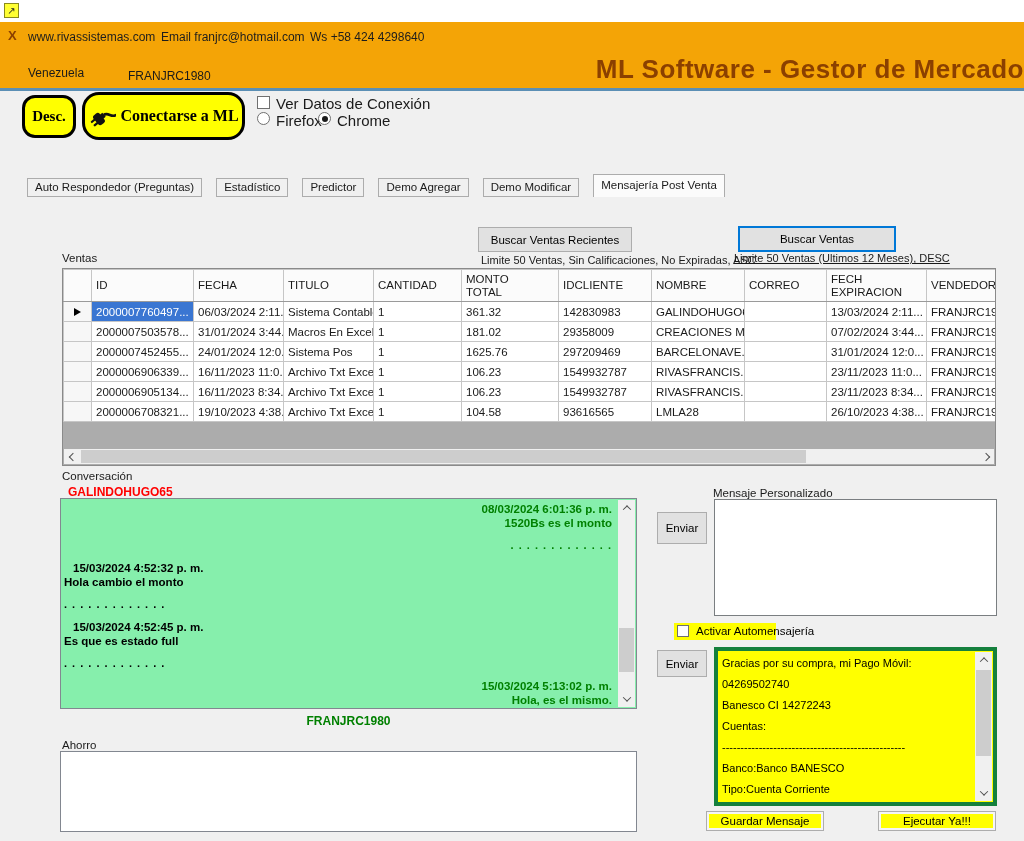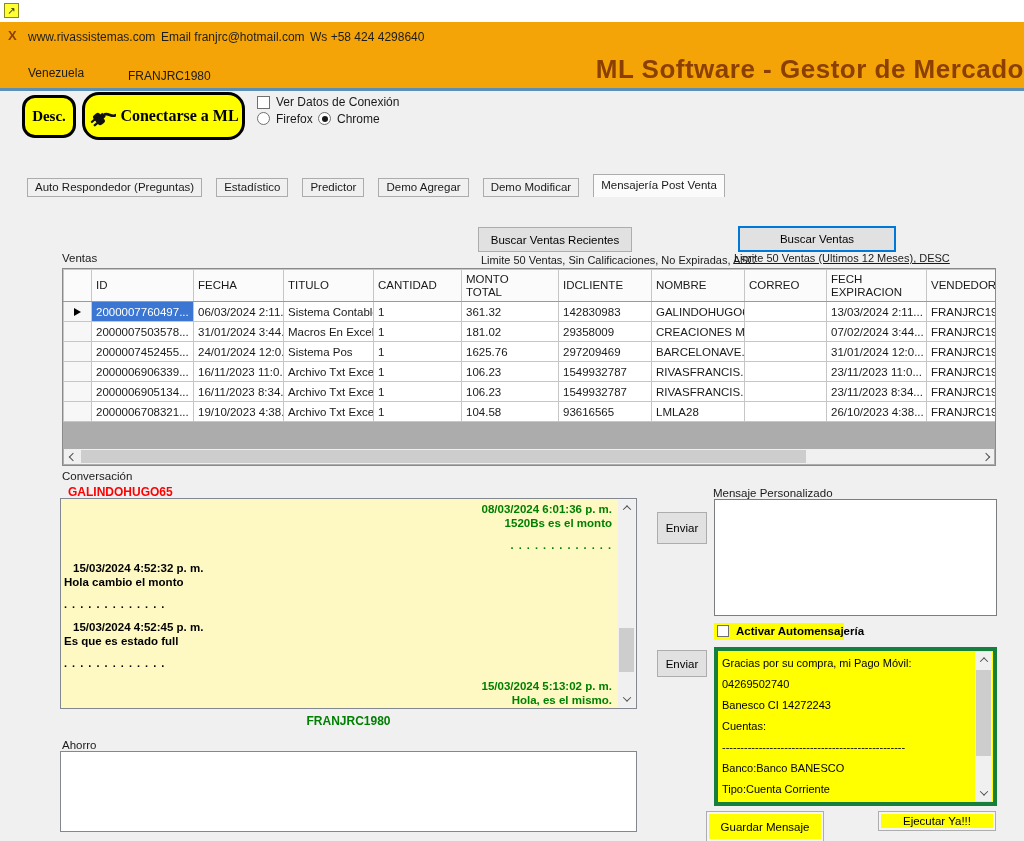"Ver Datos de Conexión" .opt-label { font-size: 12px -> 15px }
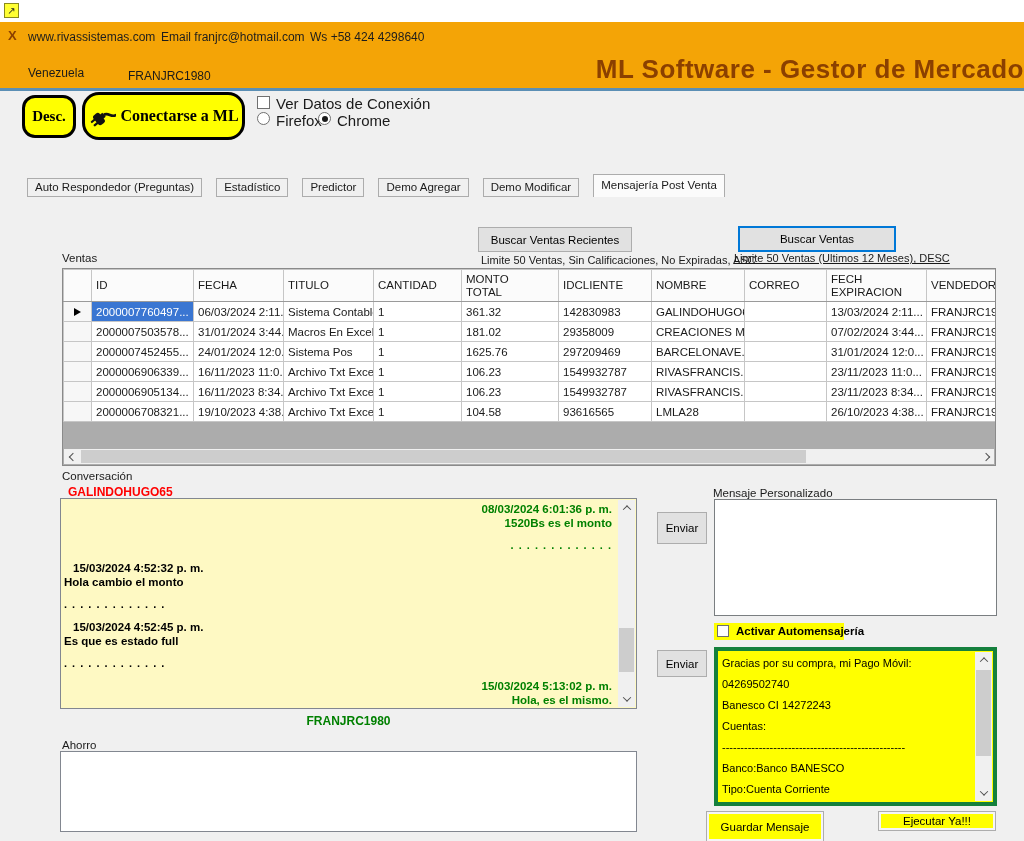"08/03/2024 6:01:36 p. m." .chat-box { background: #fef9c3 -> #86efac }
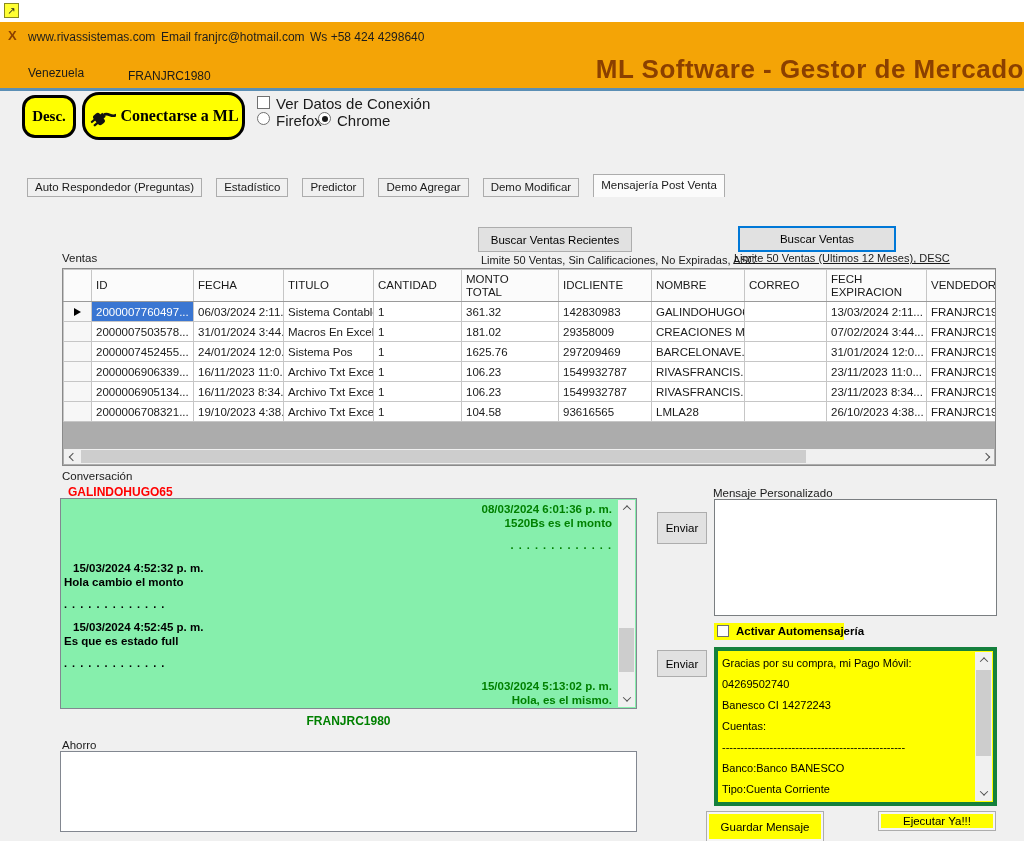"Activar Automensajería" .auto-chk-row { font-weight: bold -> none; left: 714px -> 674px; width: 130px -> 102px }
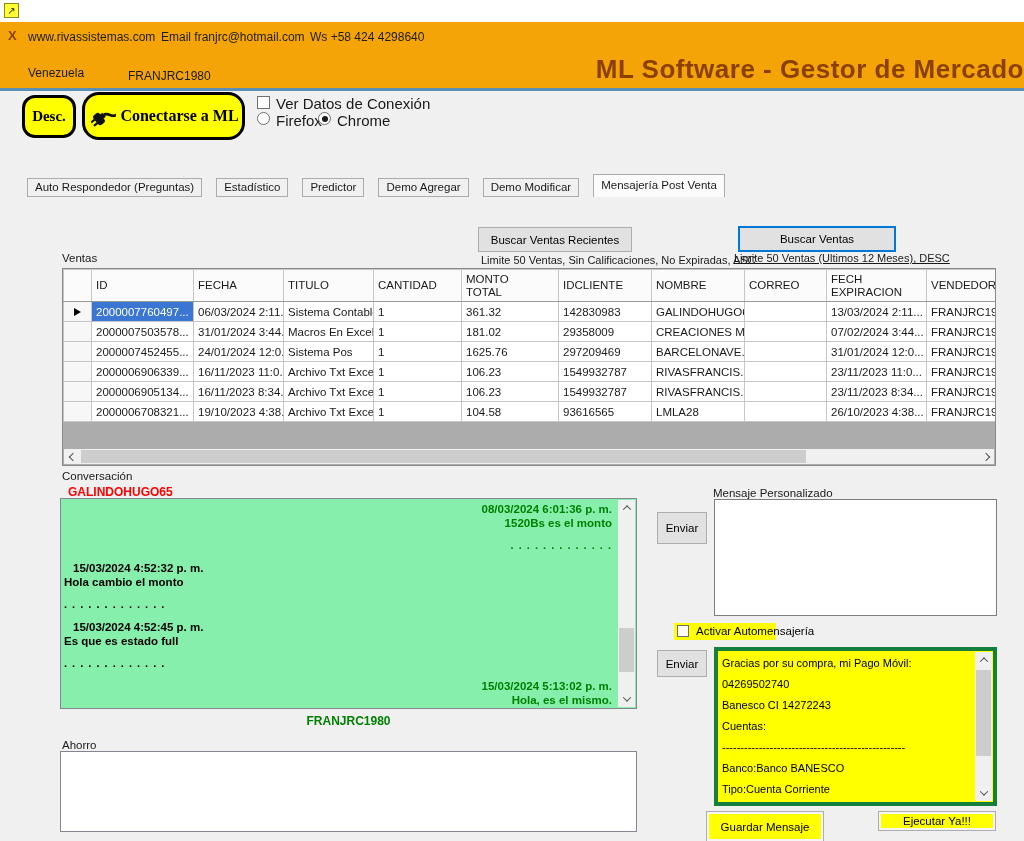"Guardar Mensaje" .btn-save { height: 31px -> 20px }
